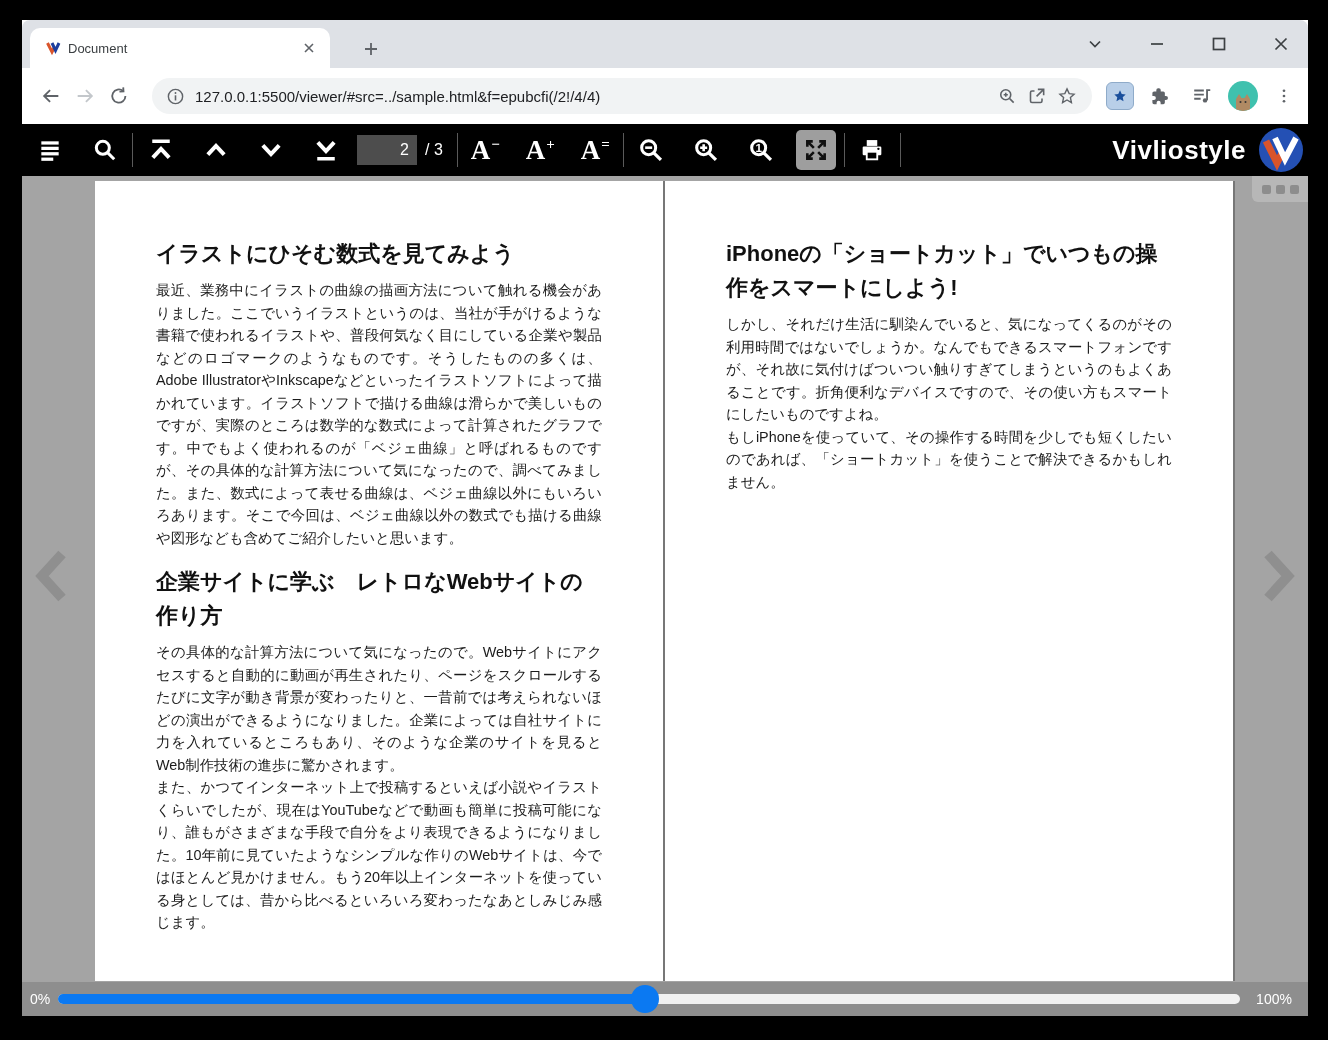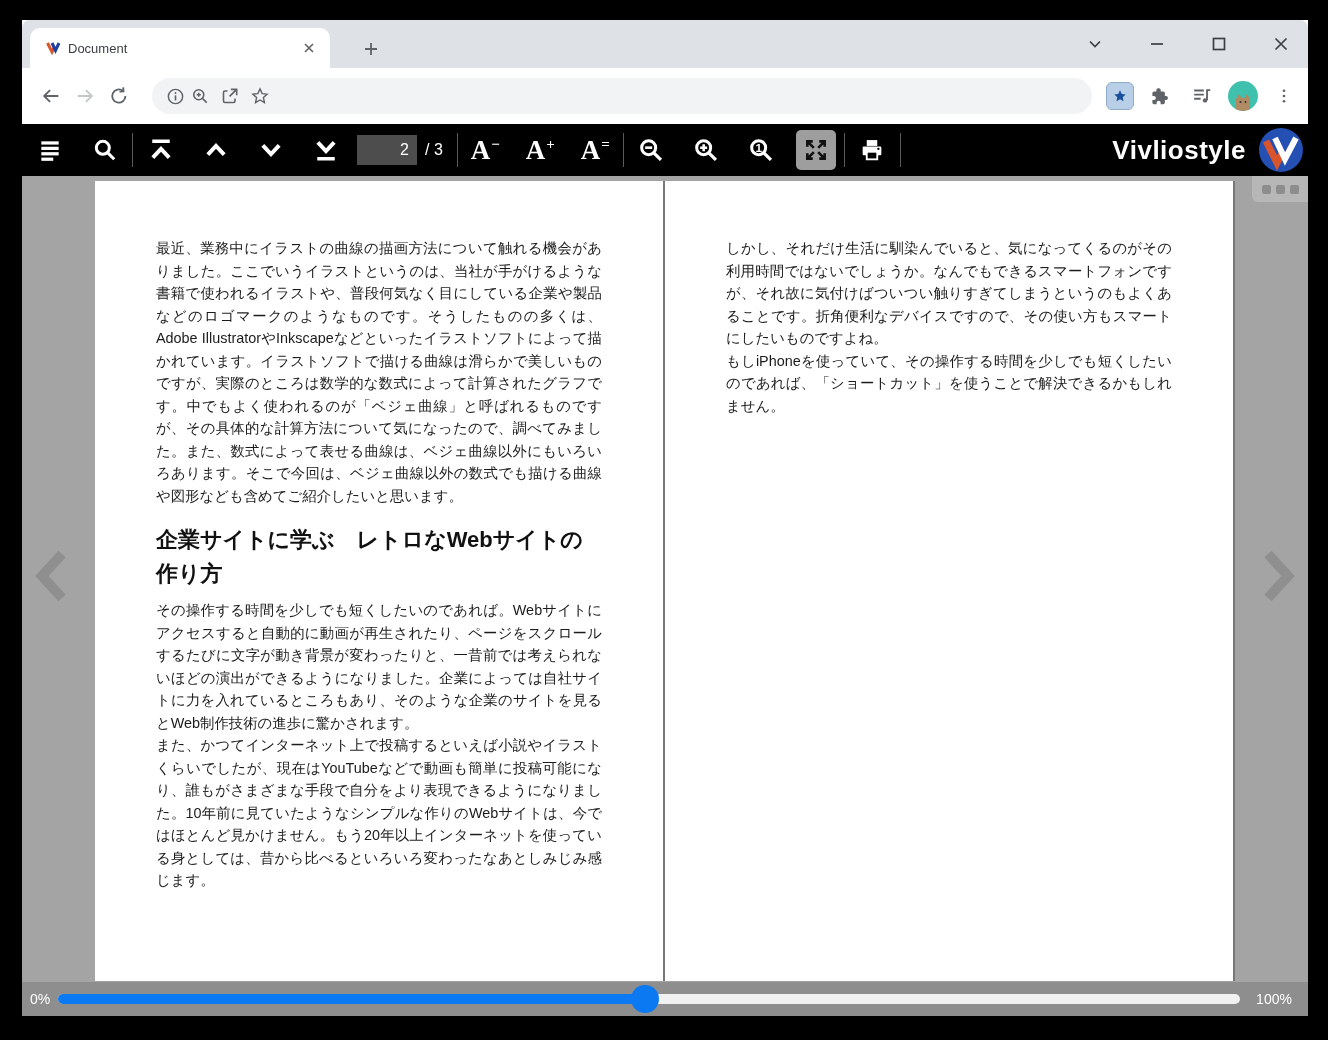"127.0.0.1:5500/viewer/#src=../sample.htm" span.omni-url { html: none -> <span>127.0.0.1:5500/viewer/#src=../sample.html&amp;f=epubcfi(/2!/4/4)</span> }
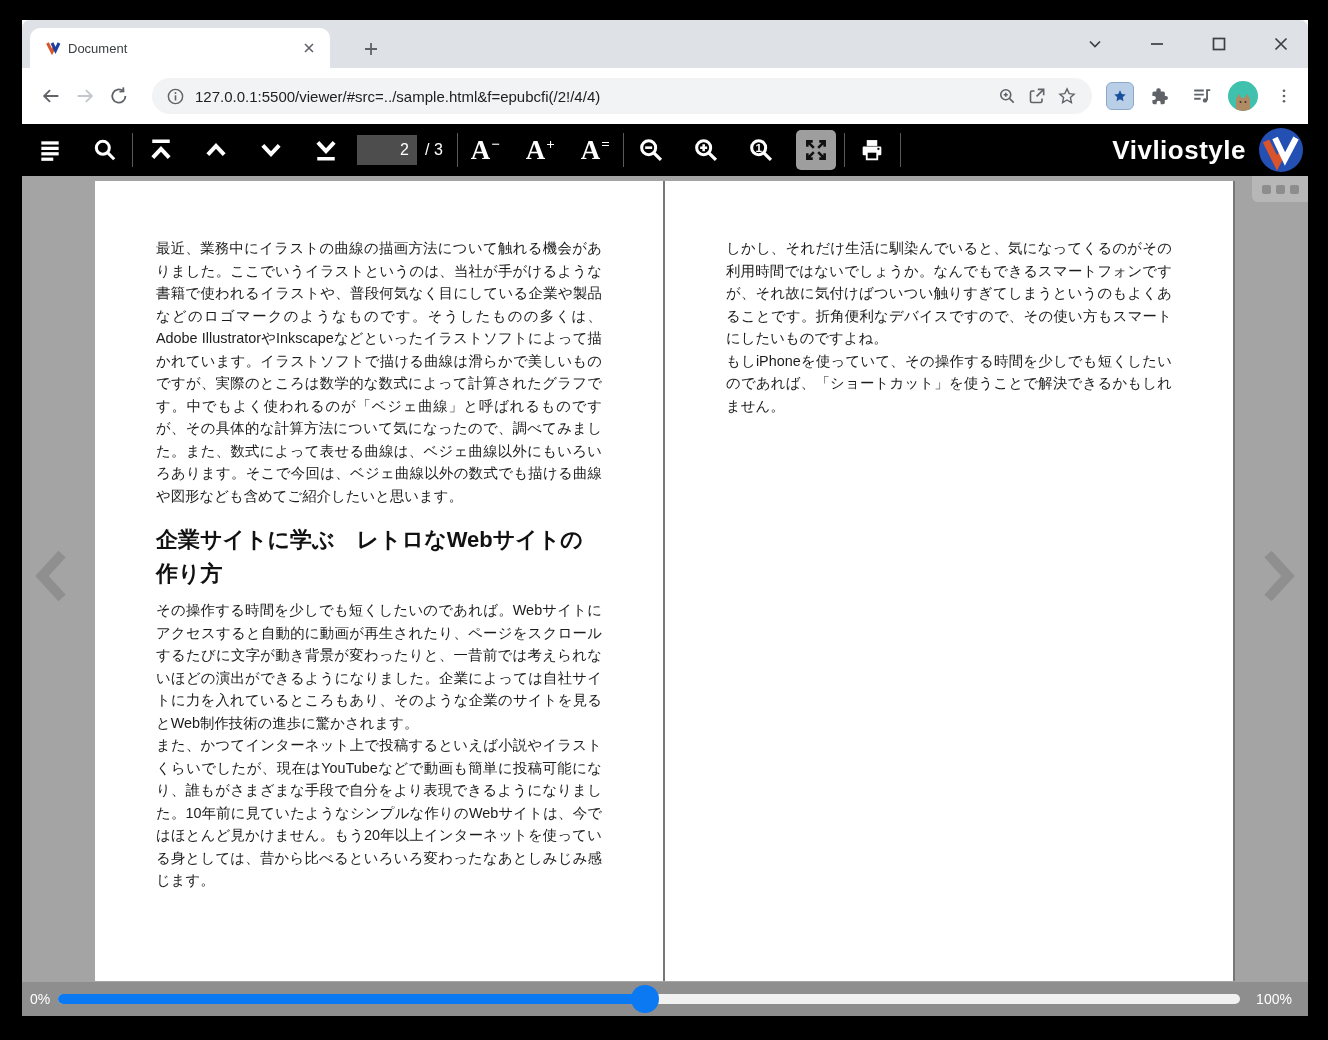"イラストにひそむ数式を見てみよう" h1 { html: none -> <h1>イラストにひそむ数式を見てみよう</h1> }
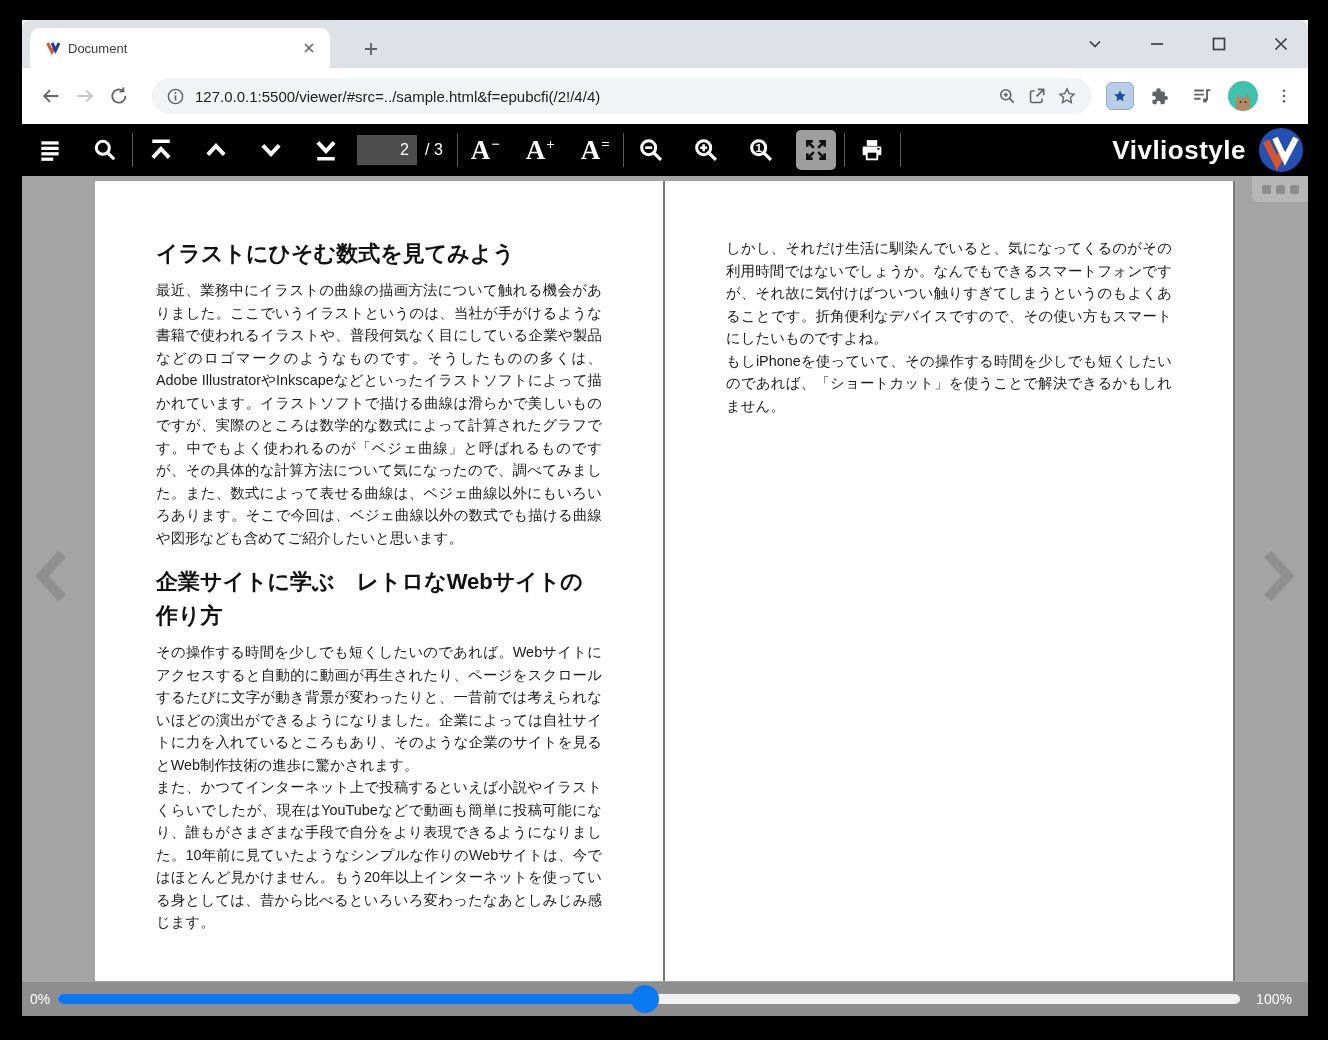"iPhoneの「ショートカット」でいつもの操作をスマートにしよう!" h1 { html: none -> <h1>iPhoneの「ショートカット」でいつもの操作をスマートにしよう!</h1> }
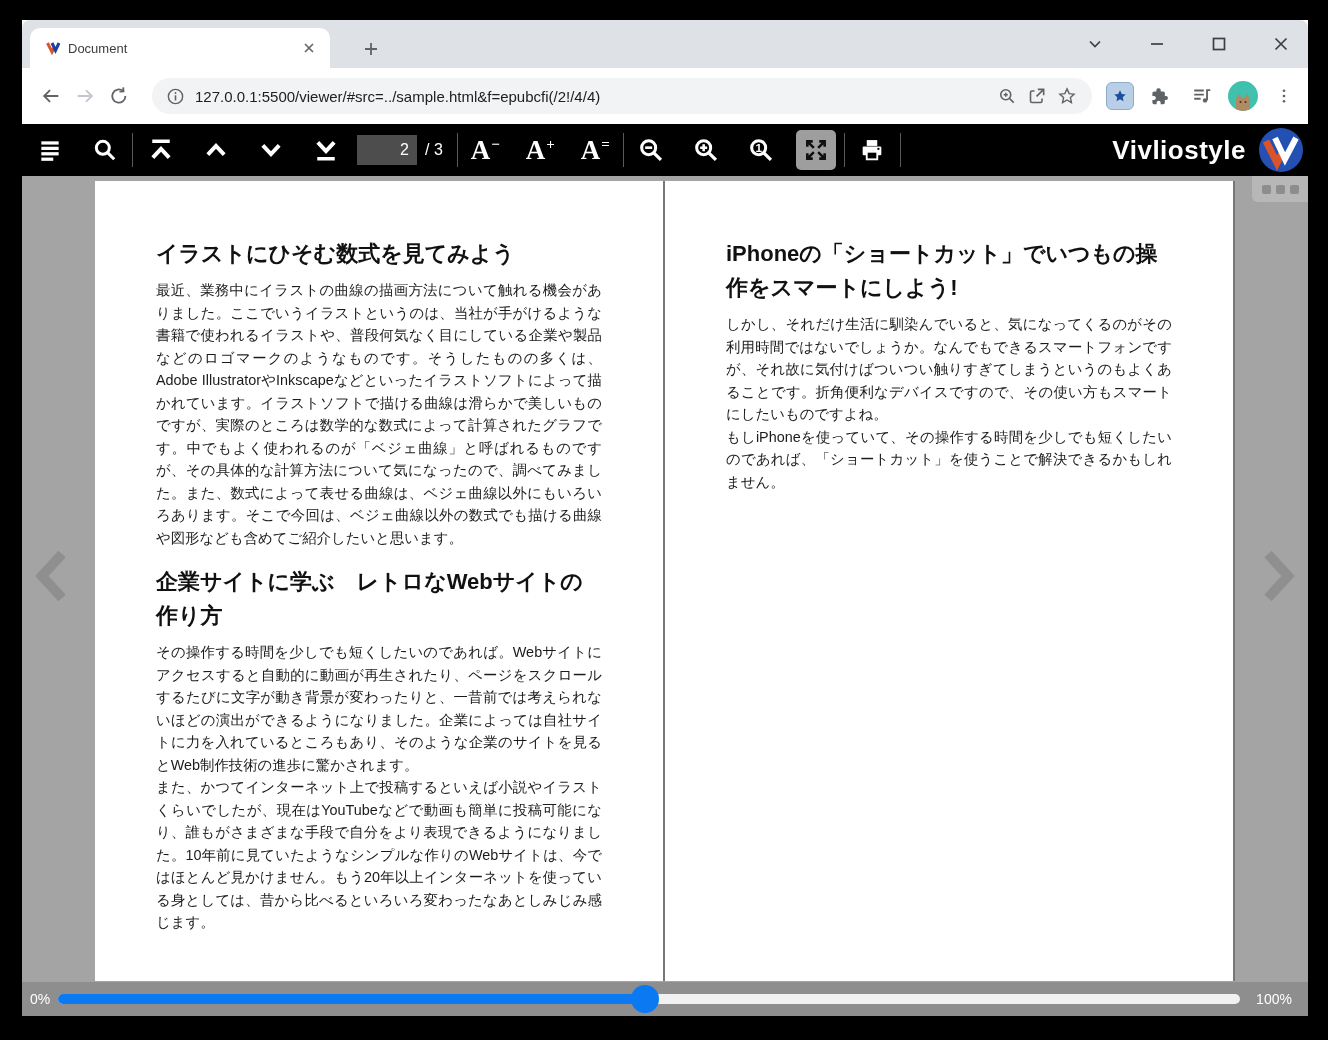"その操作する時間を少しでも短くしたいのであれば。Webサイトにアクセスすると自動" p { text: 操作する時間を少しでも短くしたいのであれば -> 具体的な計算方法について気になったので }
